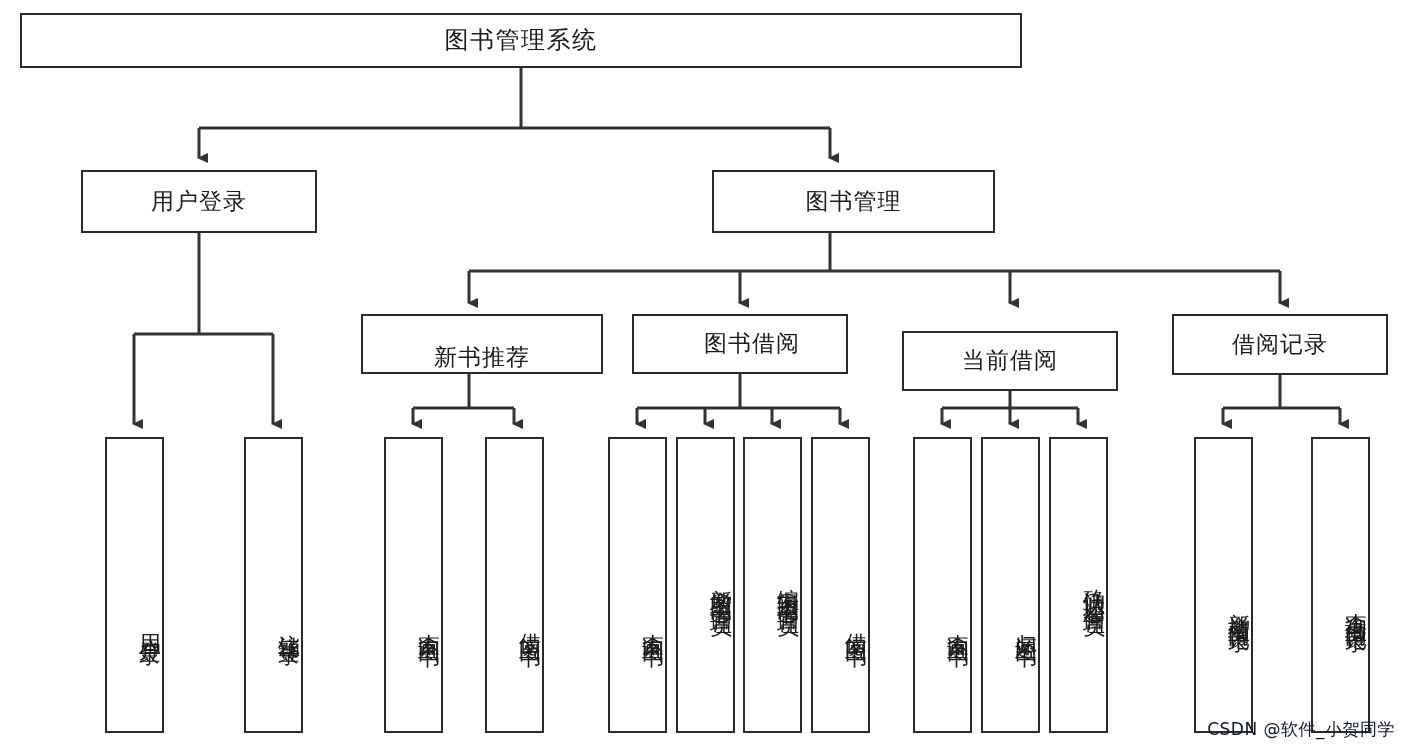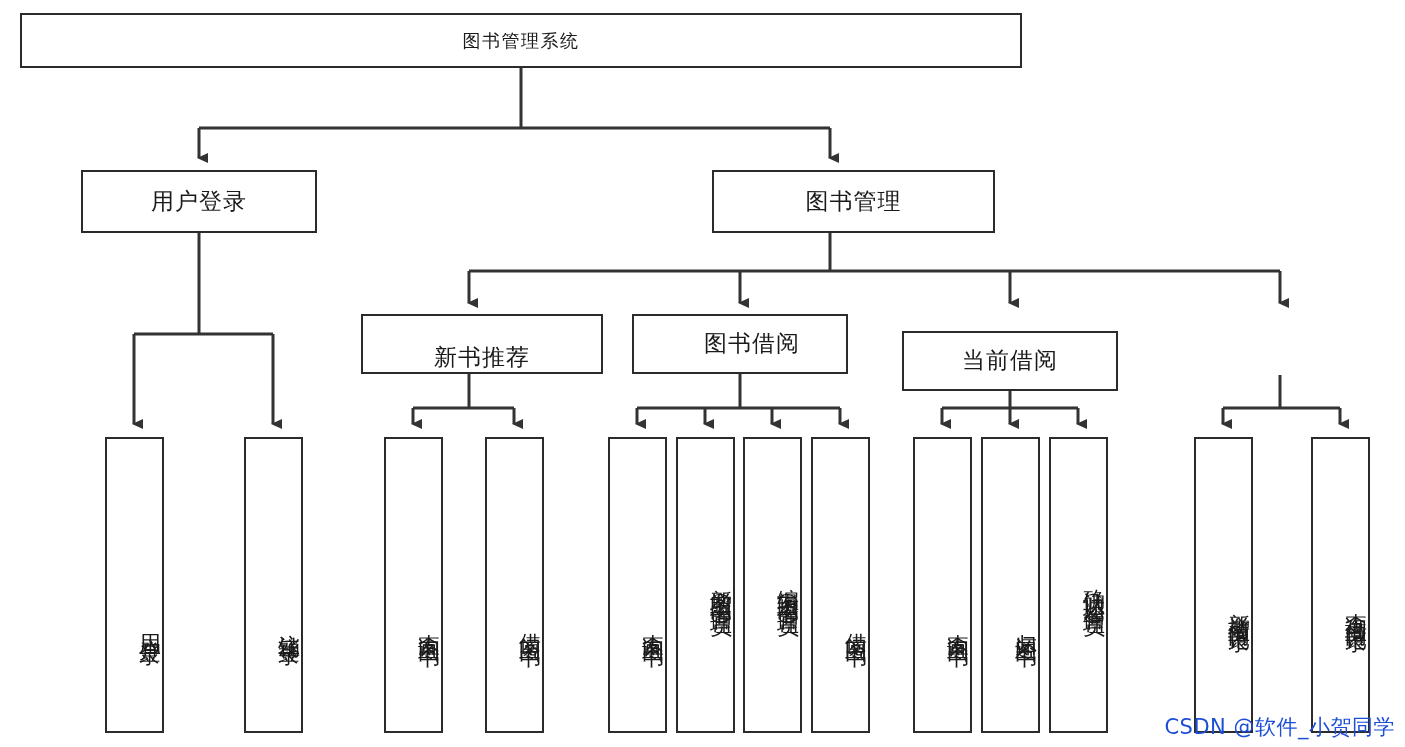"图书管理系统" .node-root { font-size: 18px -> 24px }
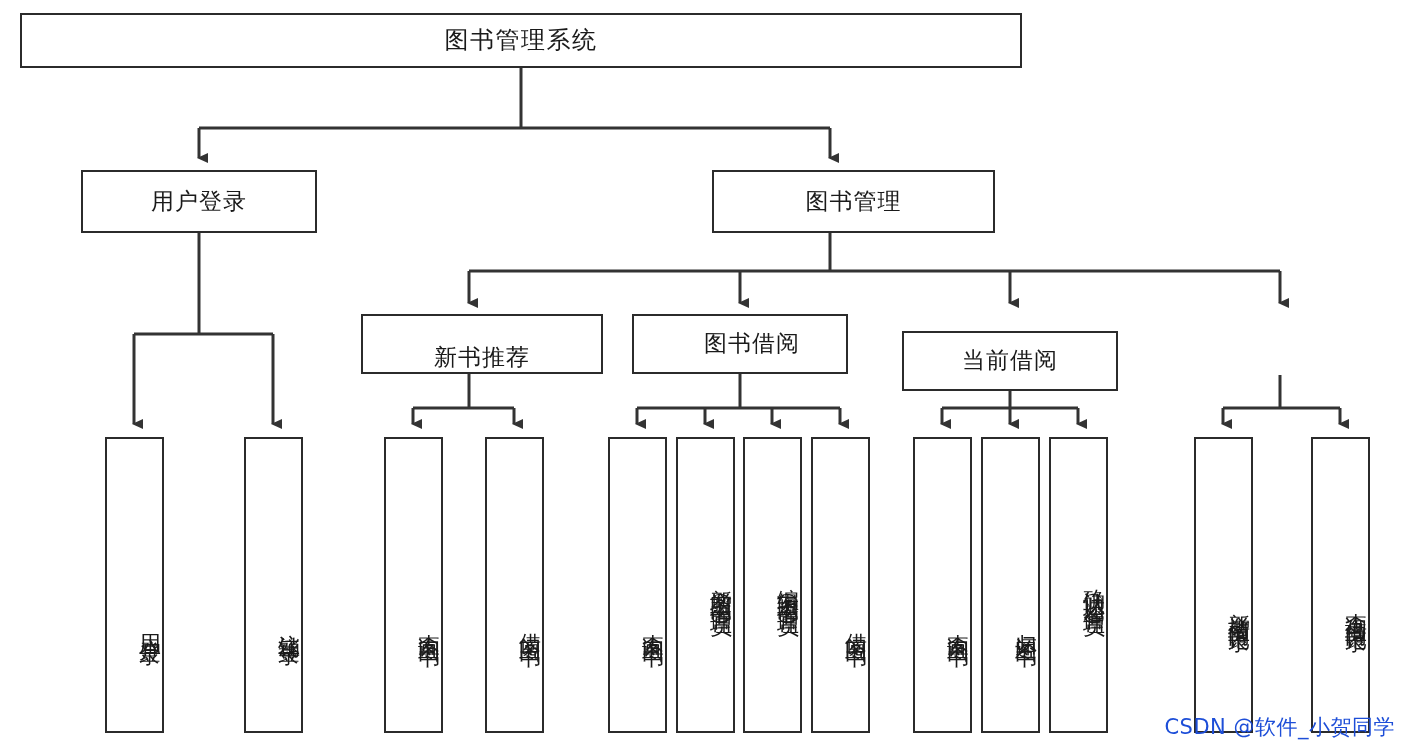"借阅记录" div.node { html: none -> <div> <span>借阅记录</span> </div> }
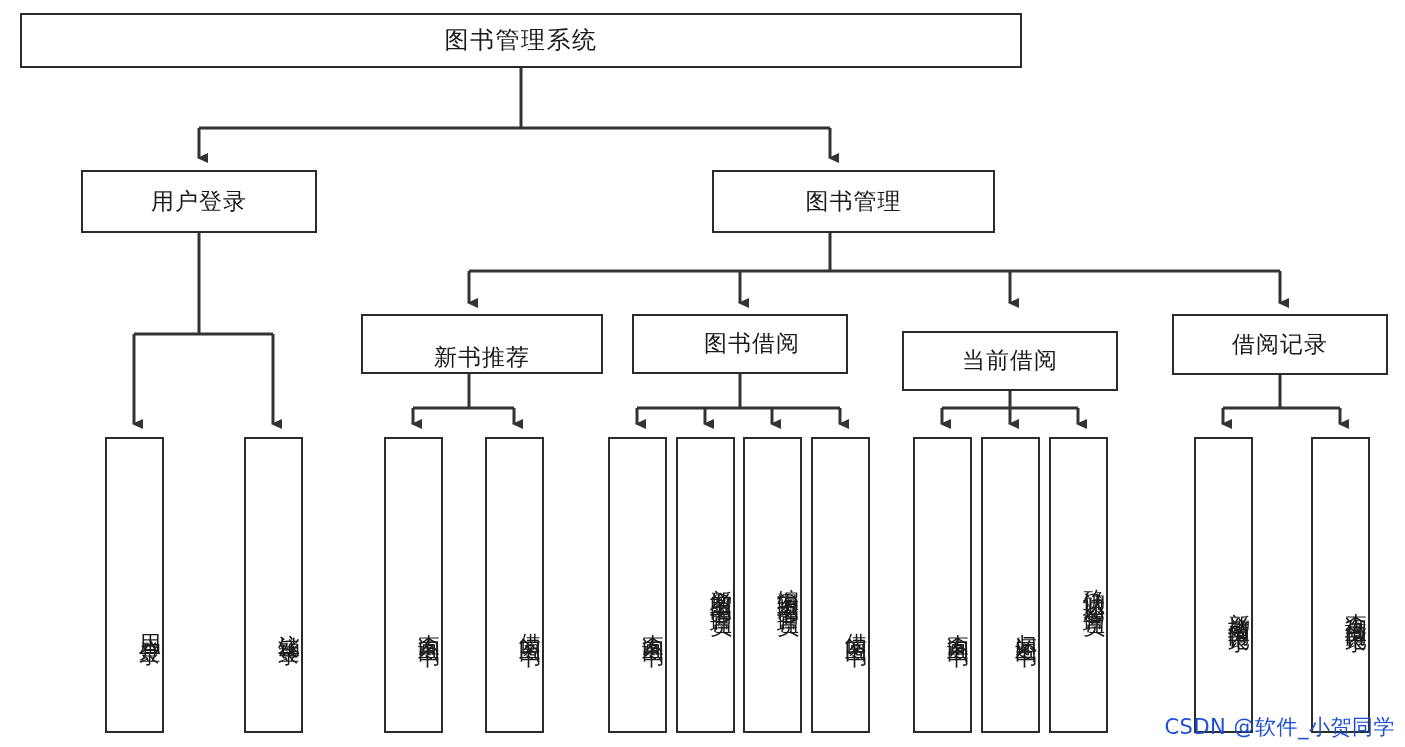"CSDN @软件_小贺同学" #watermark { color: #1d4ed8 -> #0f172a; font-size: 21px -> 17px }
